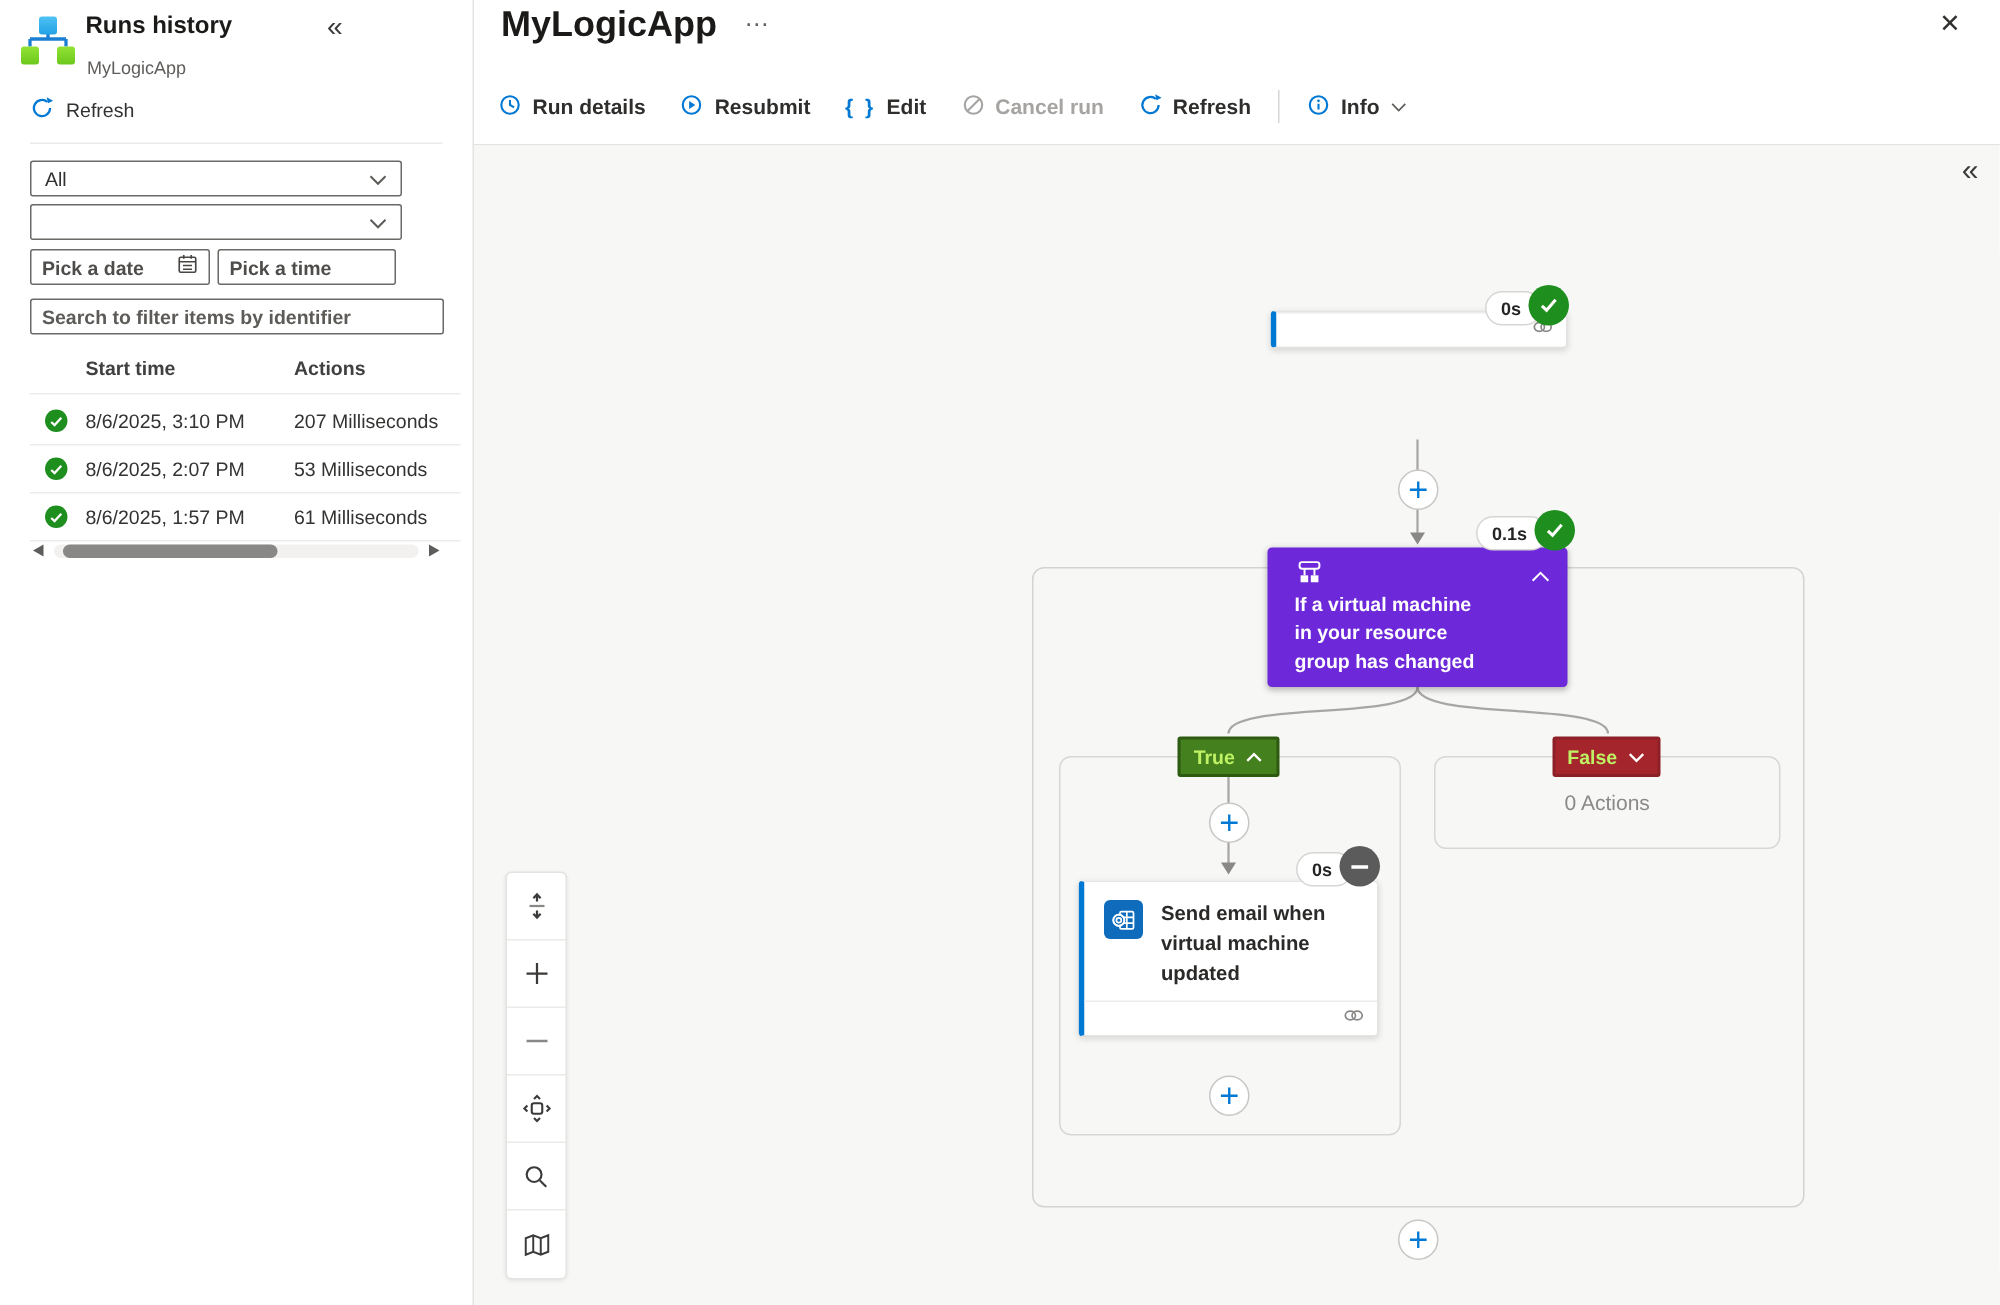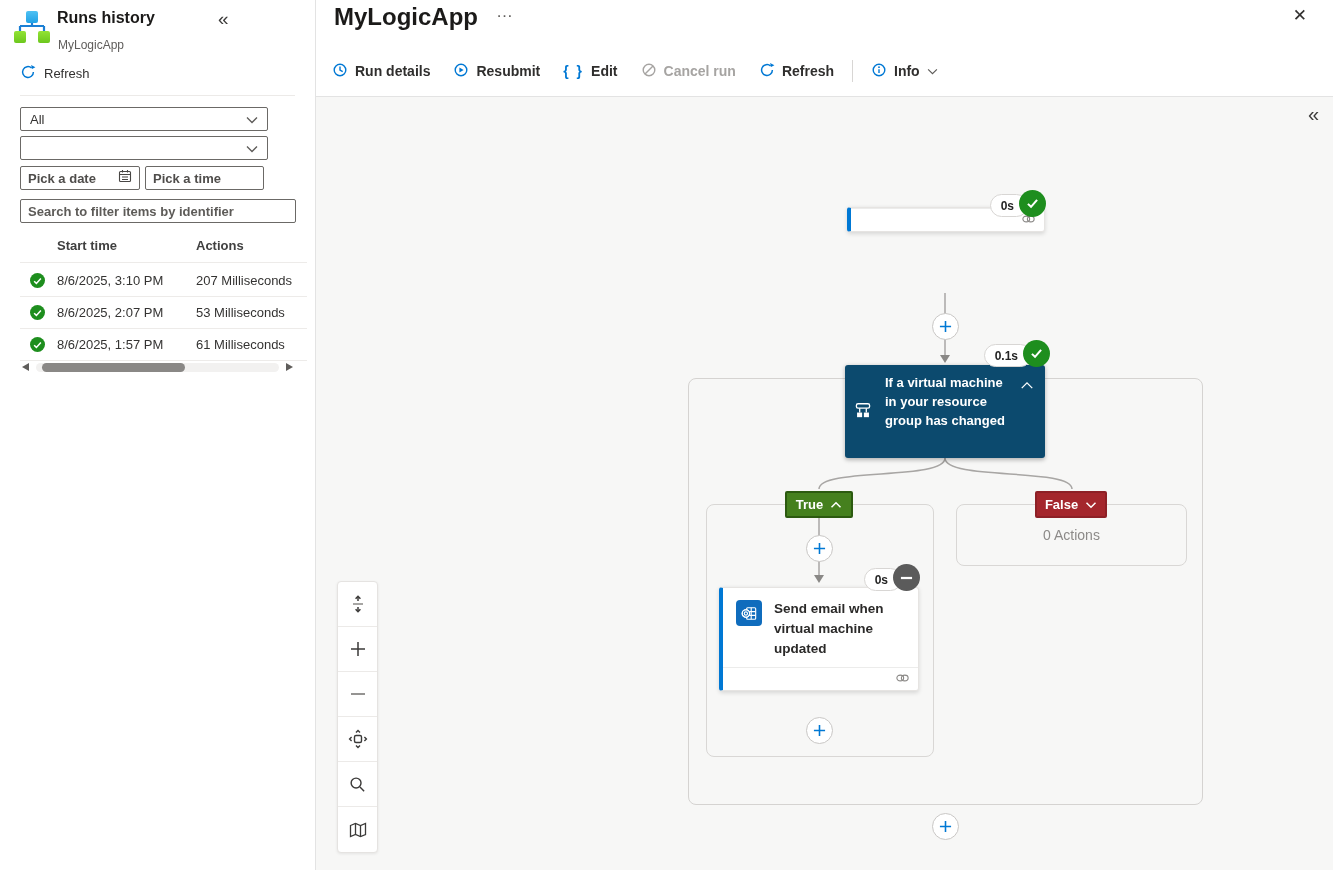"0.1s" .node-cond { background: #0c4a6e -> #6d28d9; flex-direction: none -> column; padding: 8px 8px 8px 2px -> 8px 8px 8px 12px }
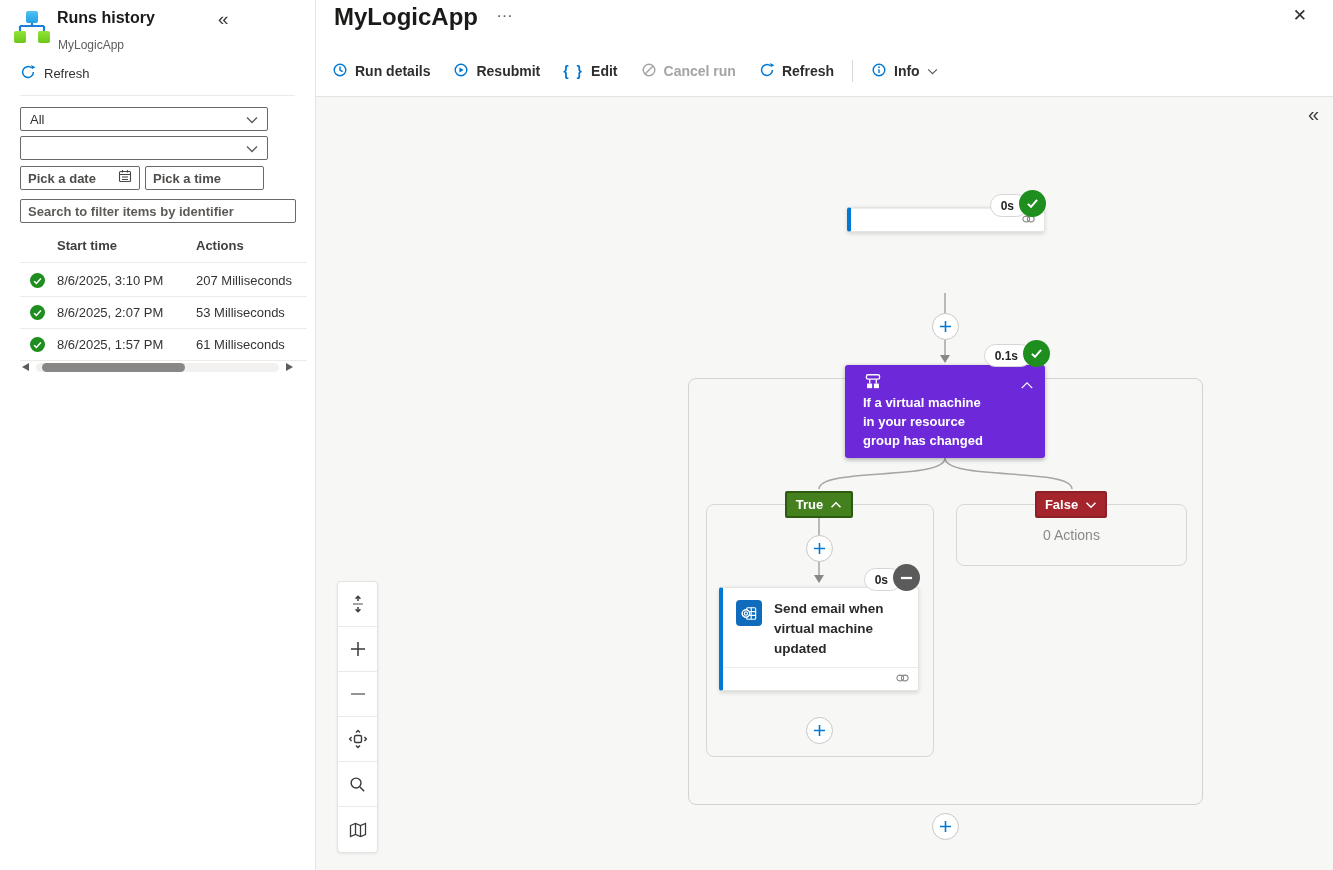"True" .branch-pill { color: #ffffff -> #bef264 }
